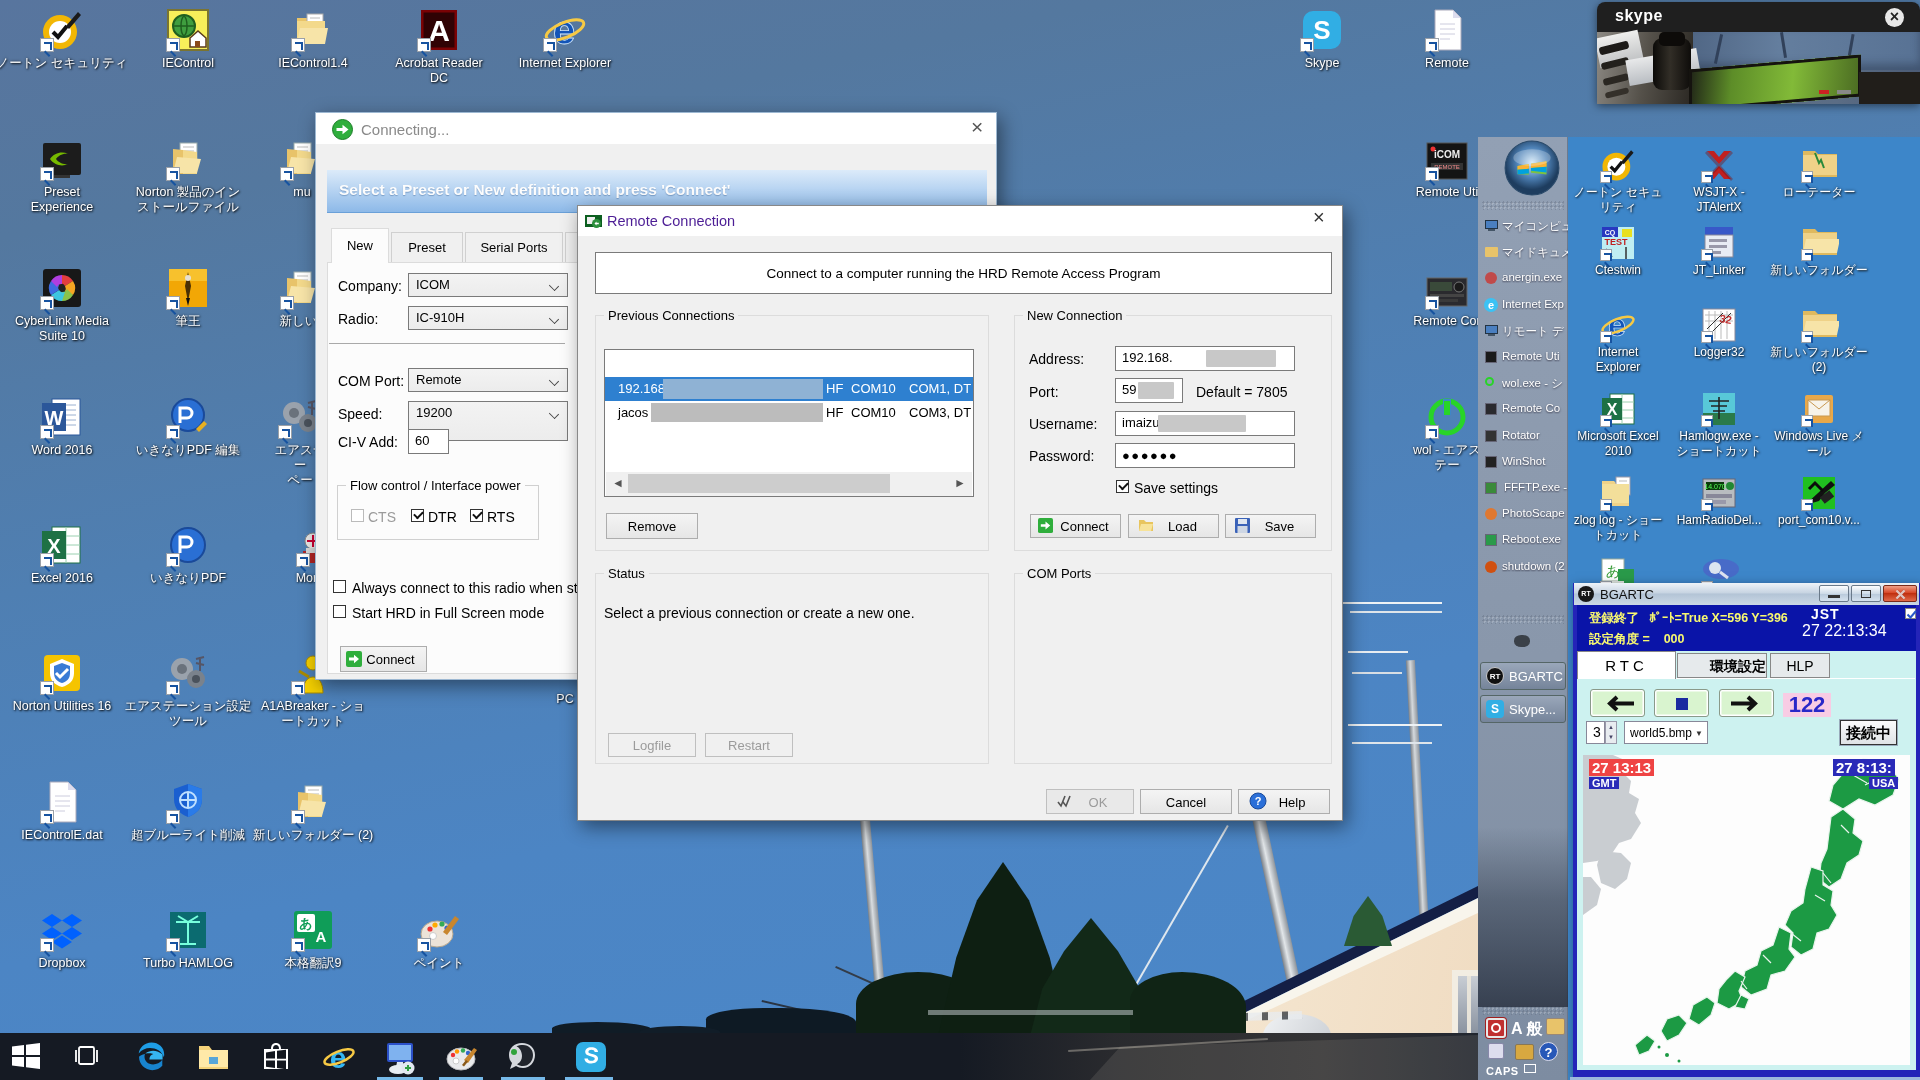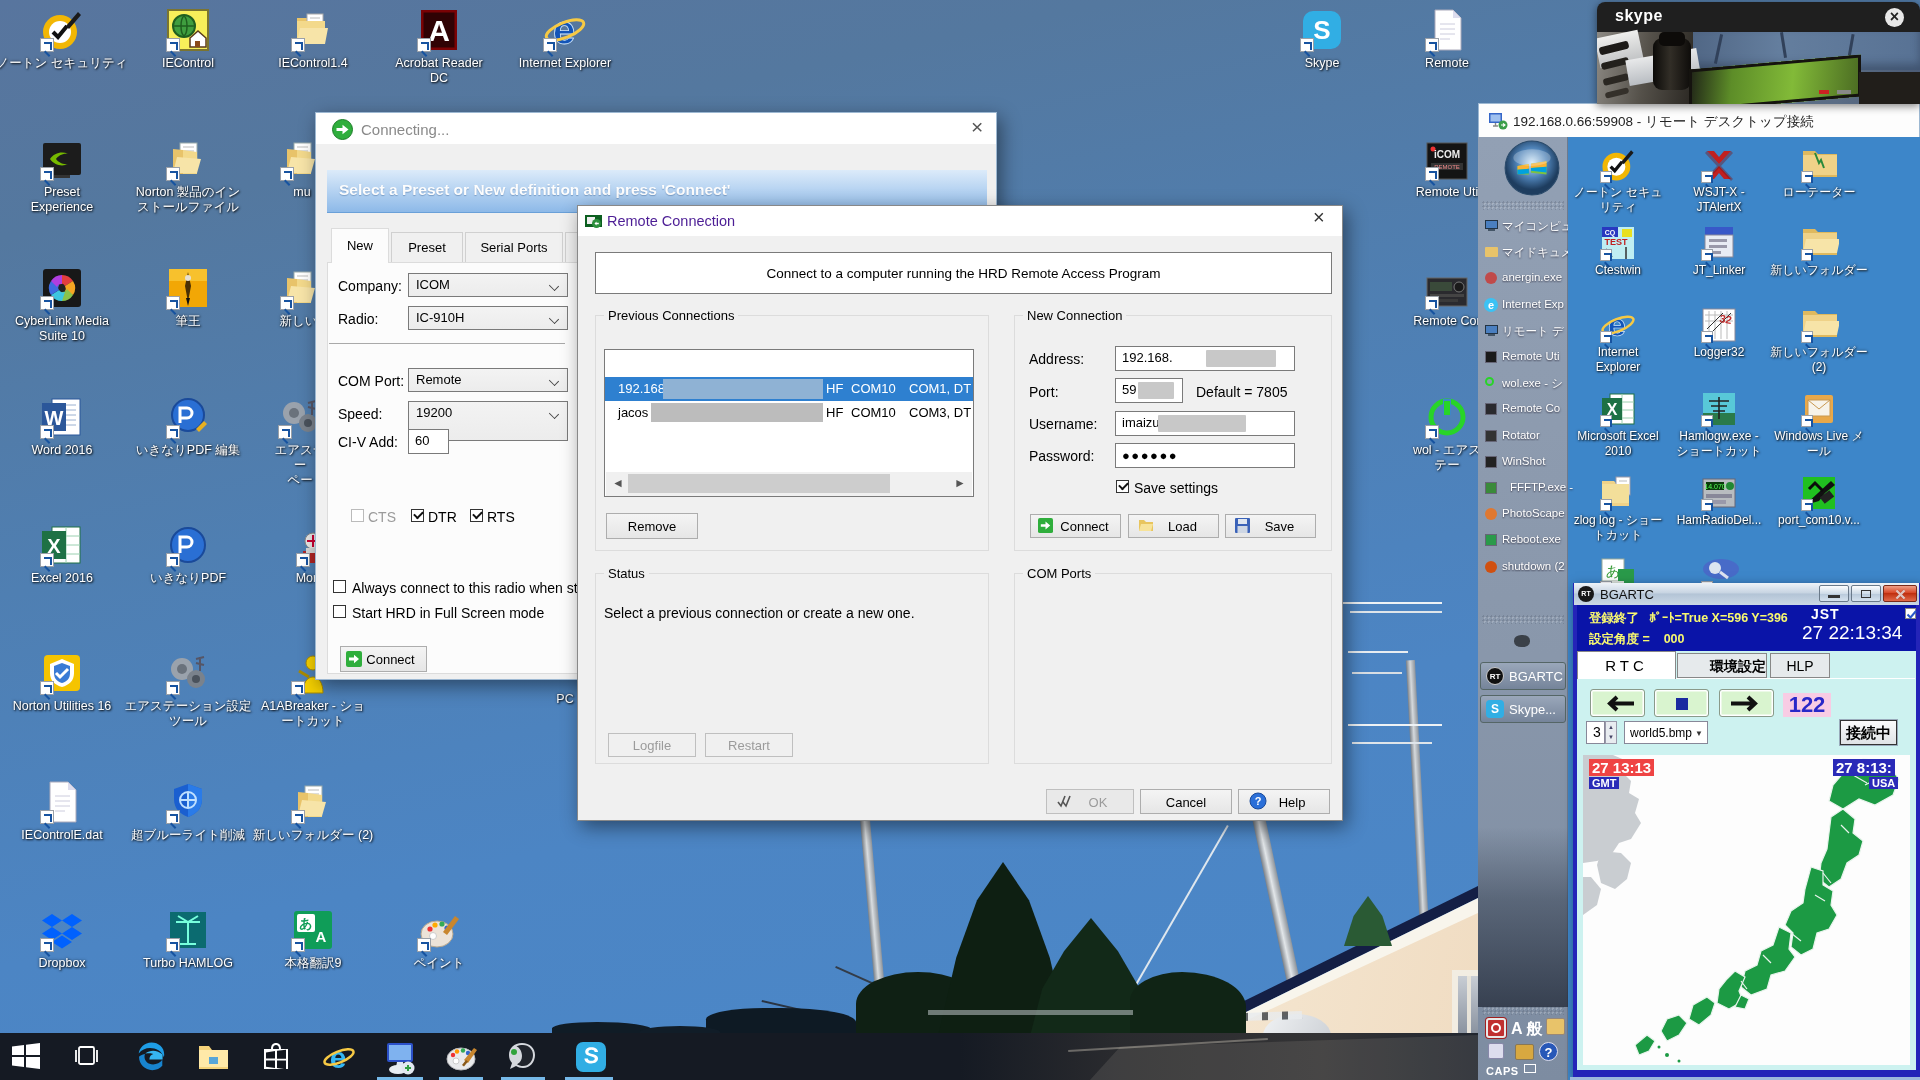"192.168.0.66:59908 - リモート デスクトップ接続" div.abs { html: <div> <svg> <rect></rect> <rect></rect> <path></path> <circle></circle> <path></path> </svg> <div>192.168.0.66:59908 - リモート デスクトップ接続</div> </div> -> none }
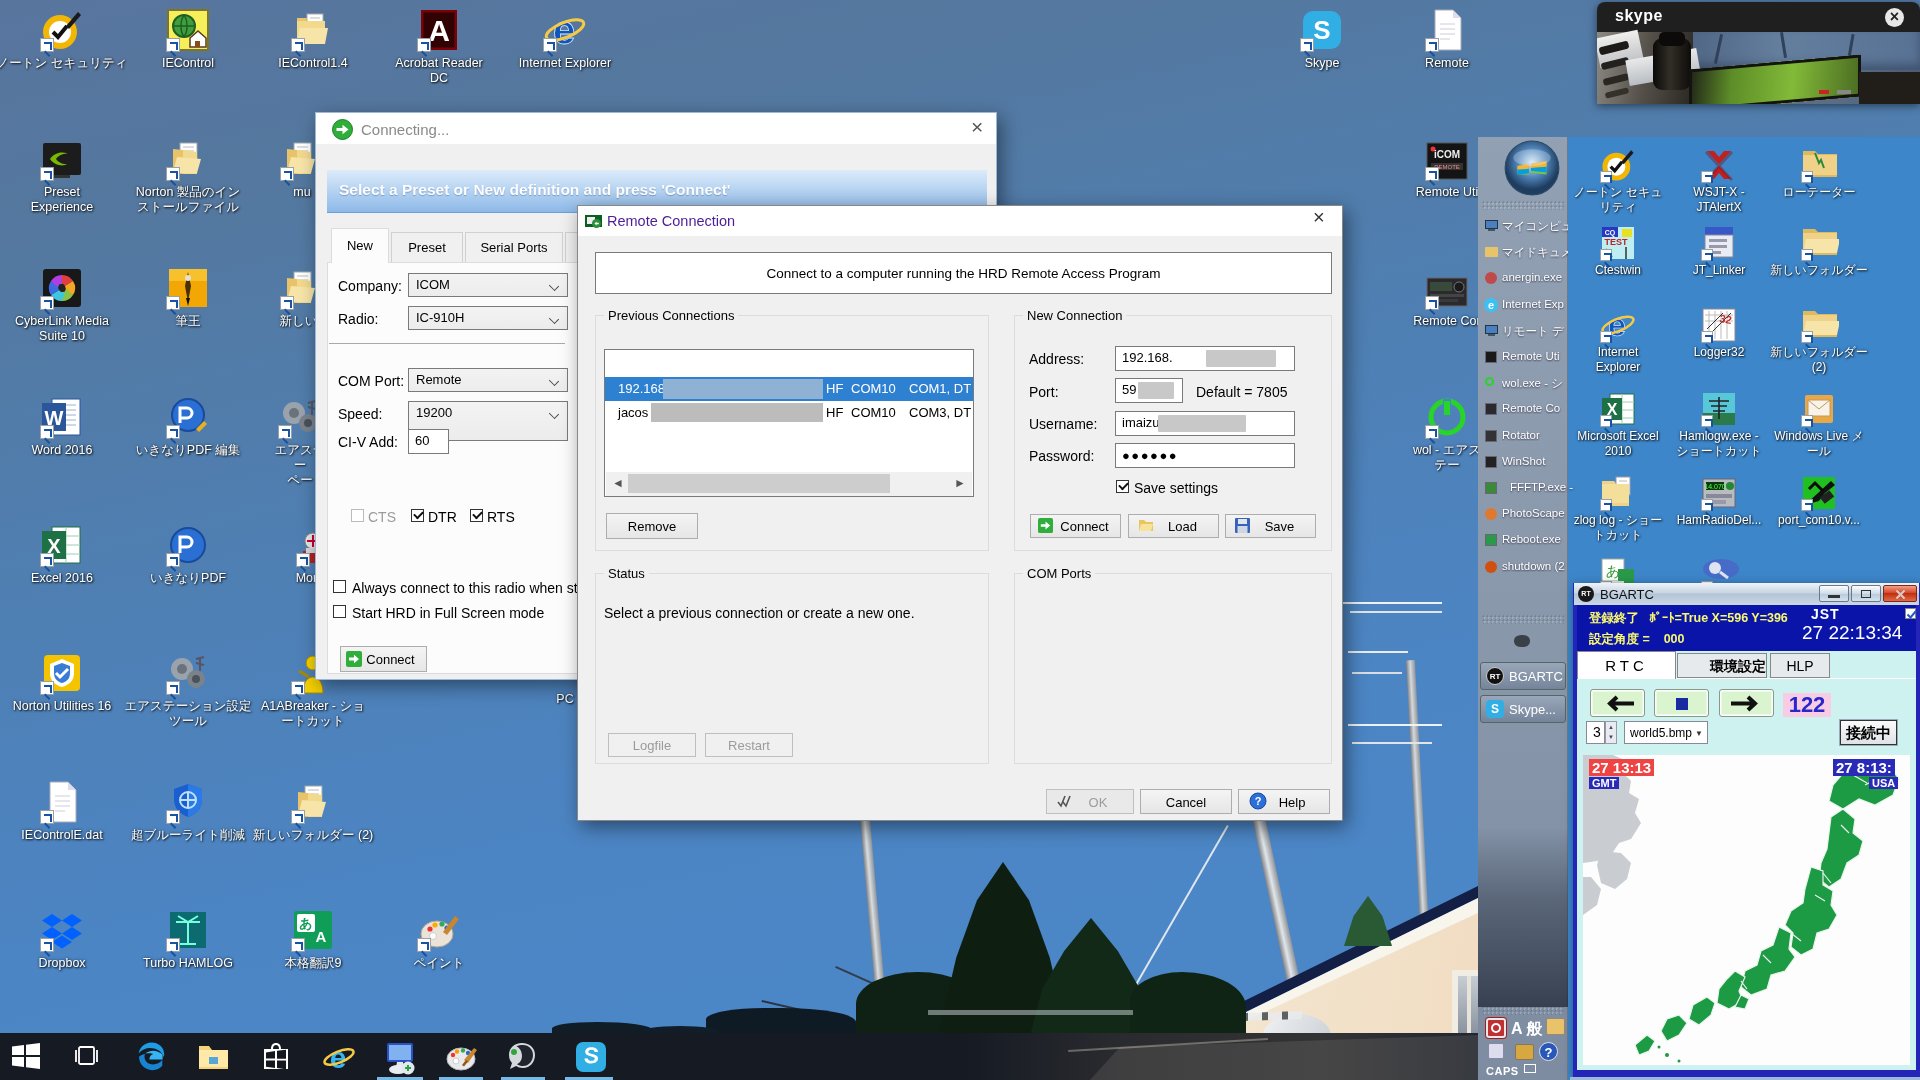"Flow control / Interface power" div.gb { html: none -> <div> <span>Flow control / Interface power</span> </div> }
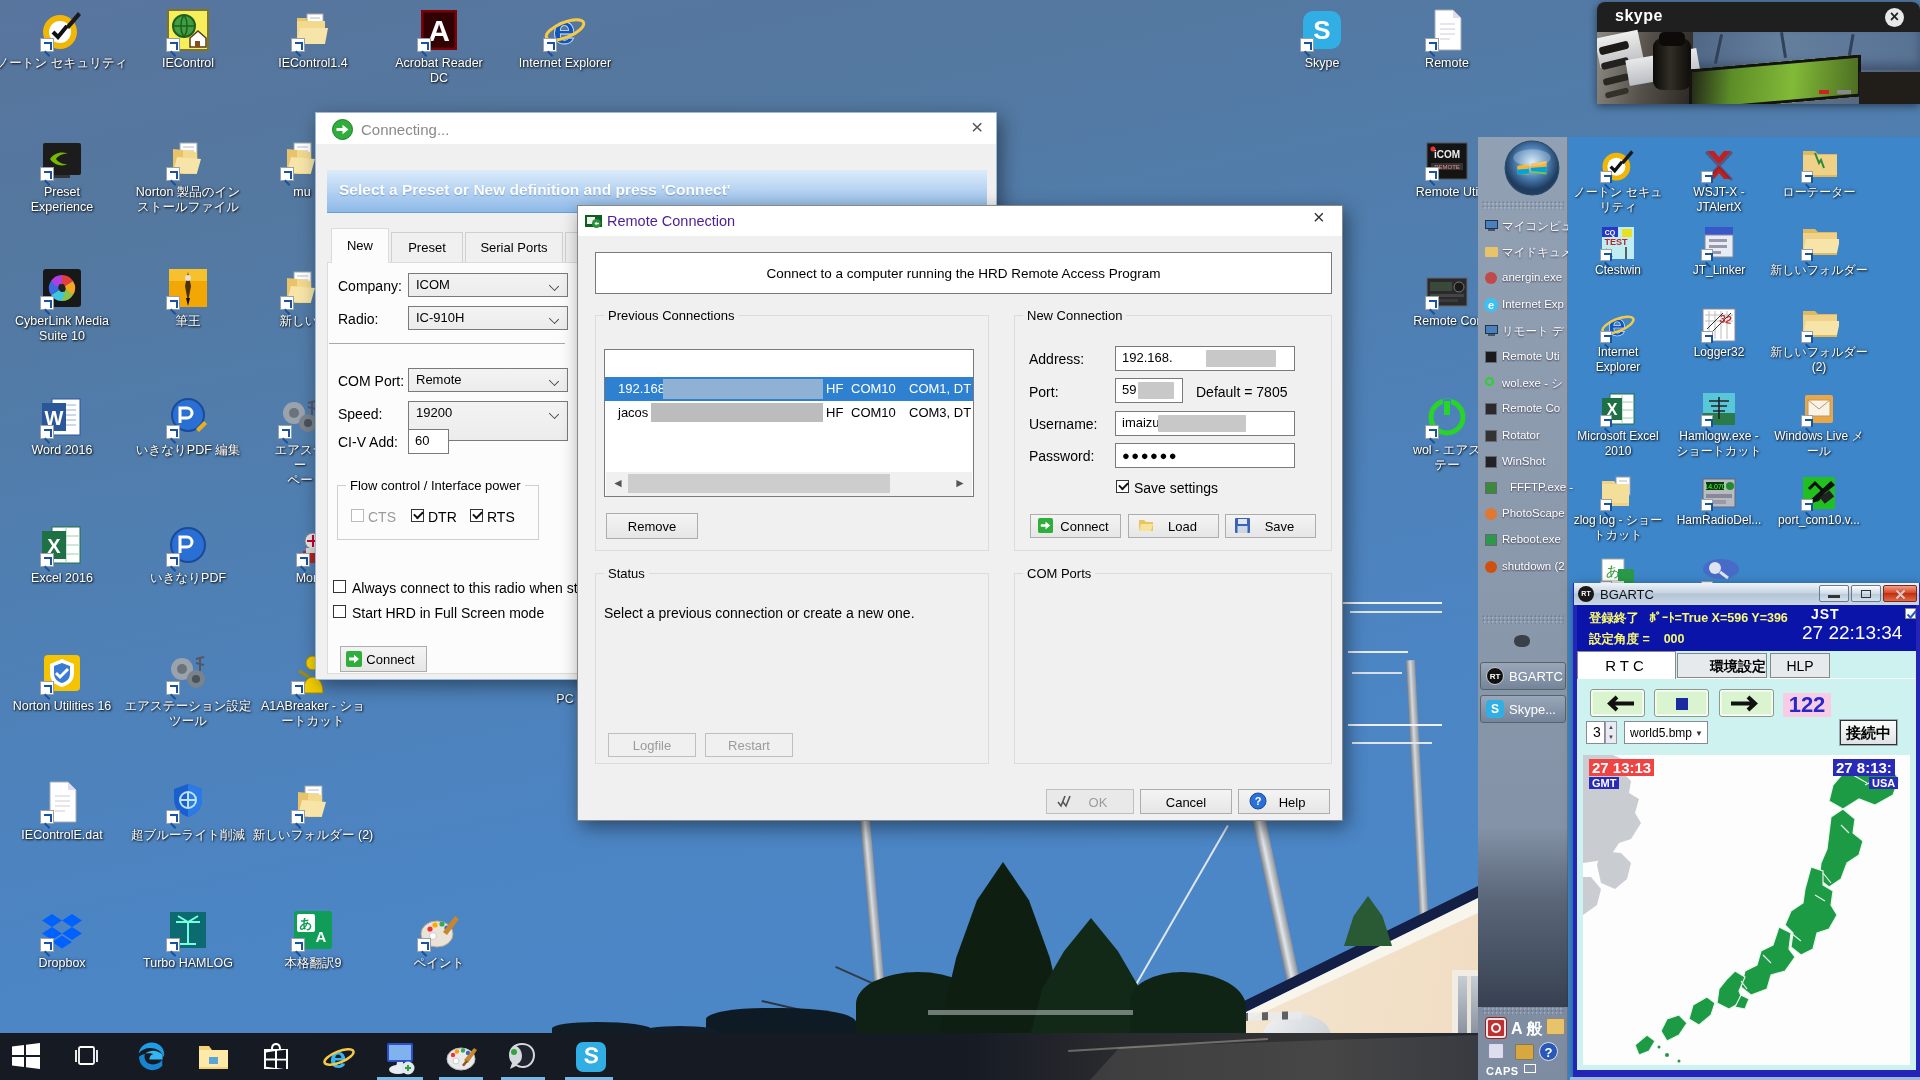"FFFTP.exe -" div.abs { left: 28px -> 22px }
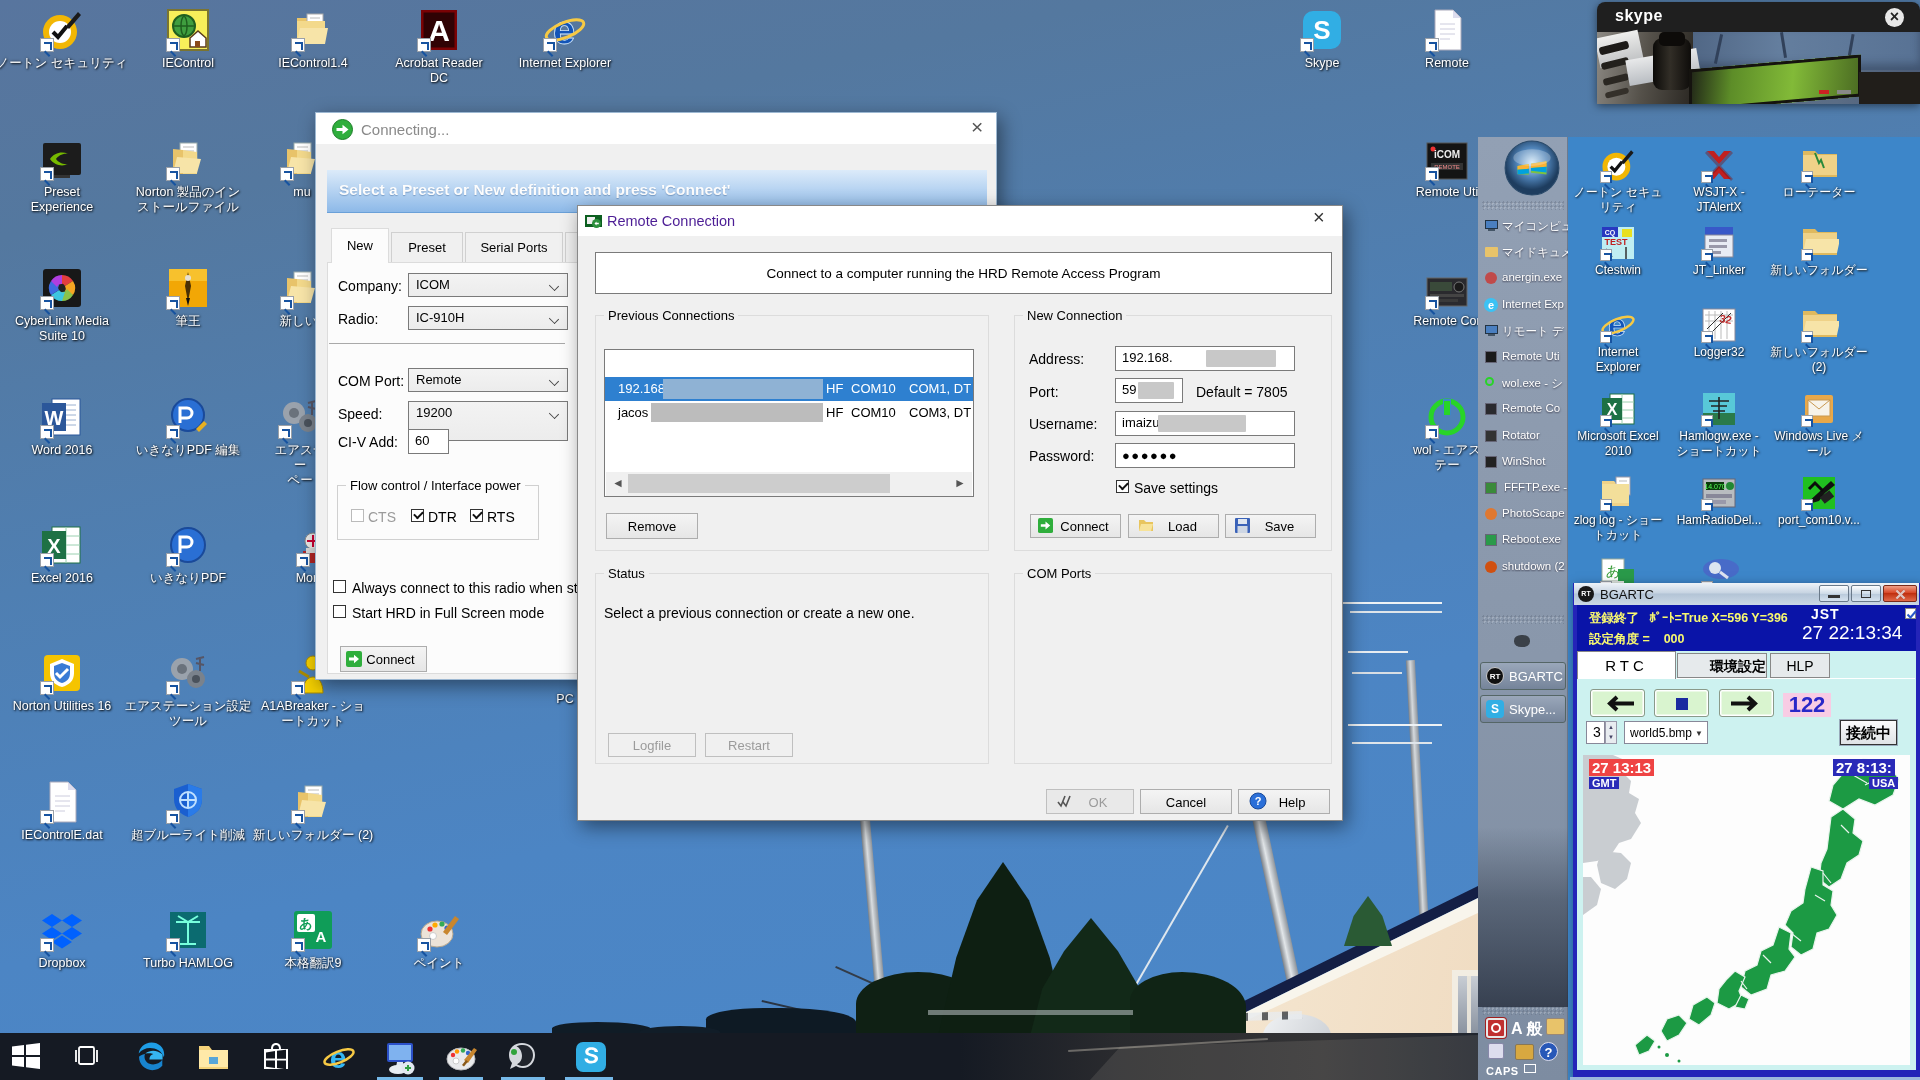"27 22:13:34" div.abs { font-size: 19px -> 16px }
